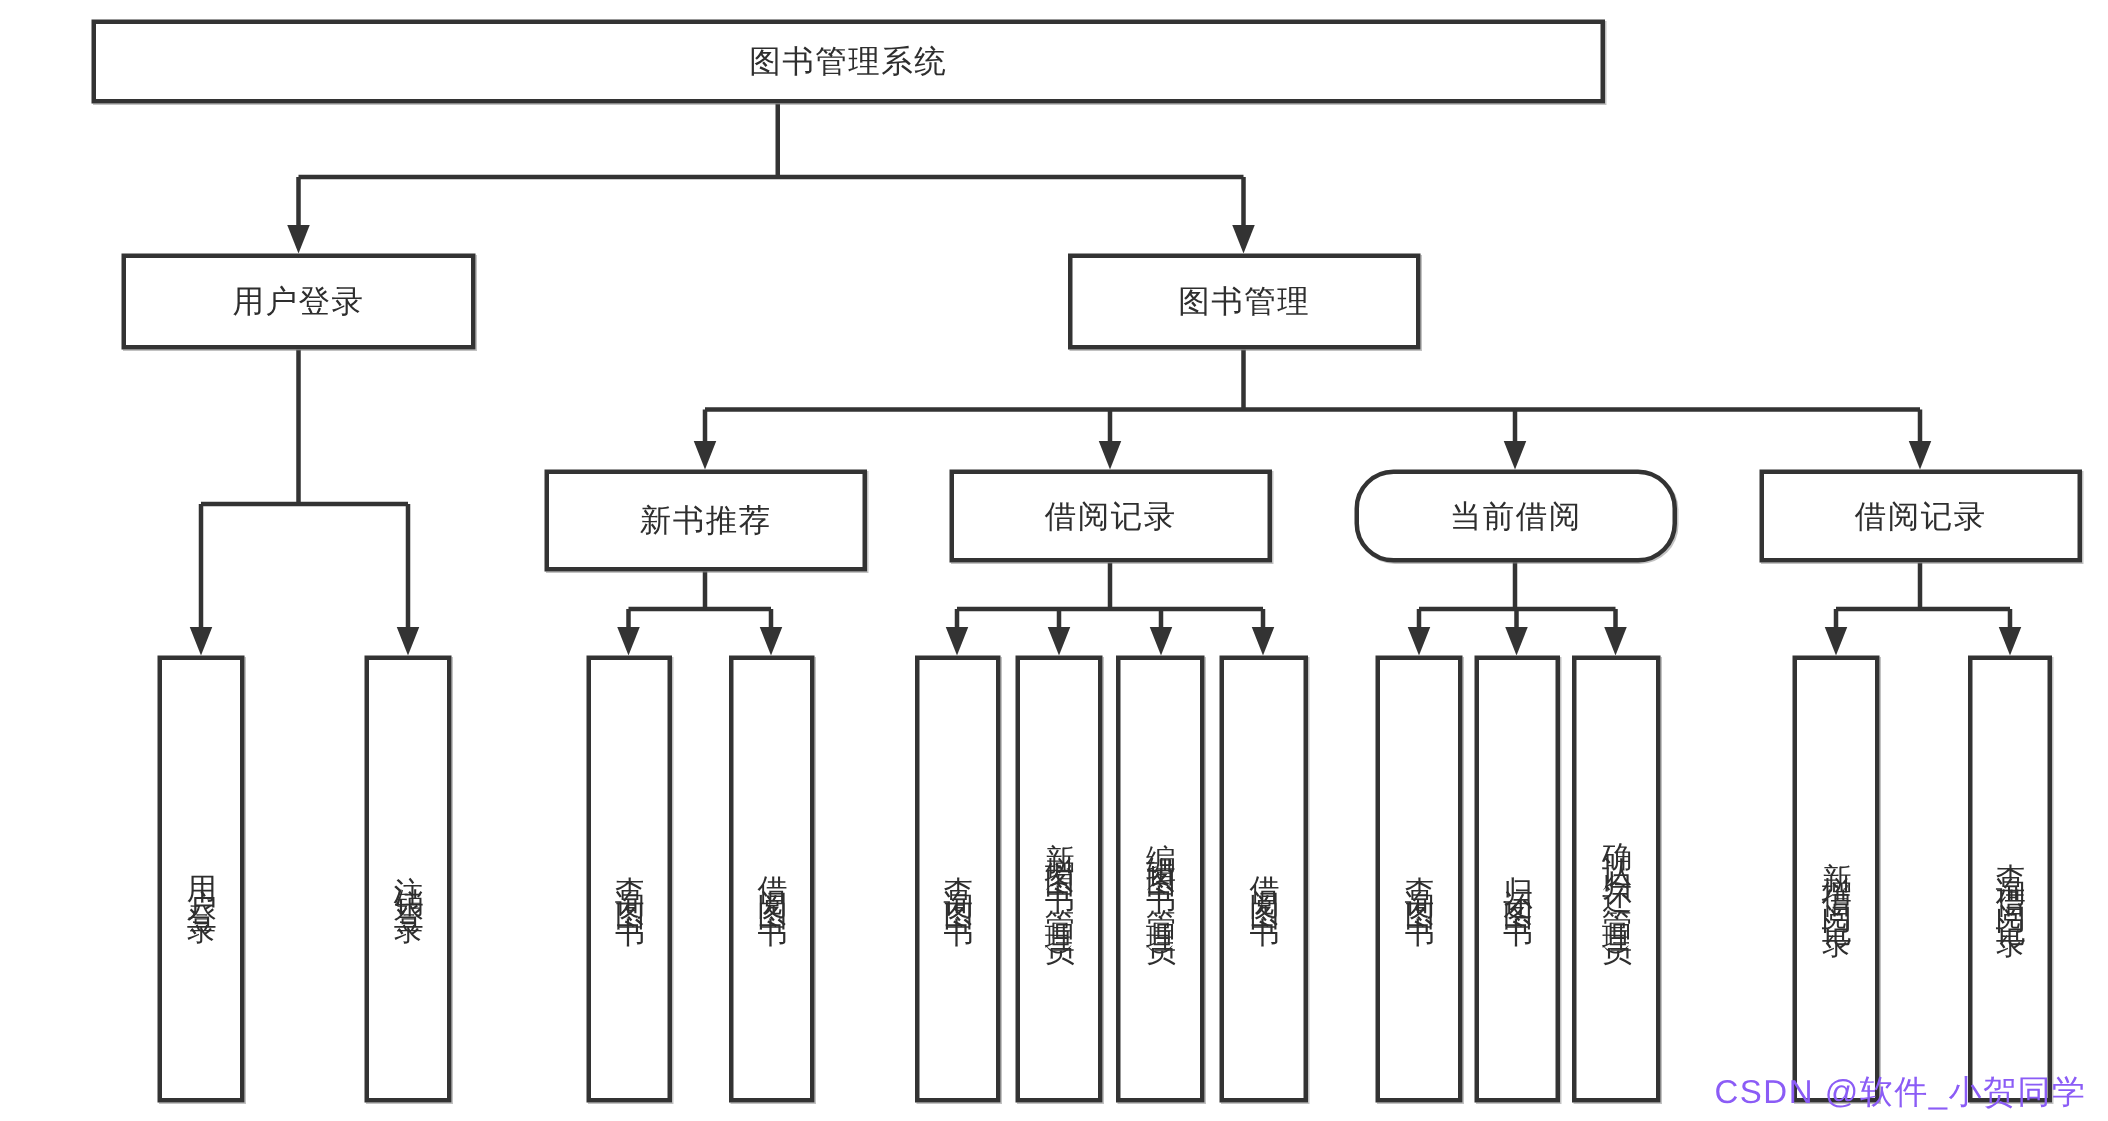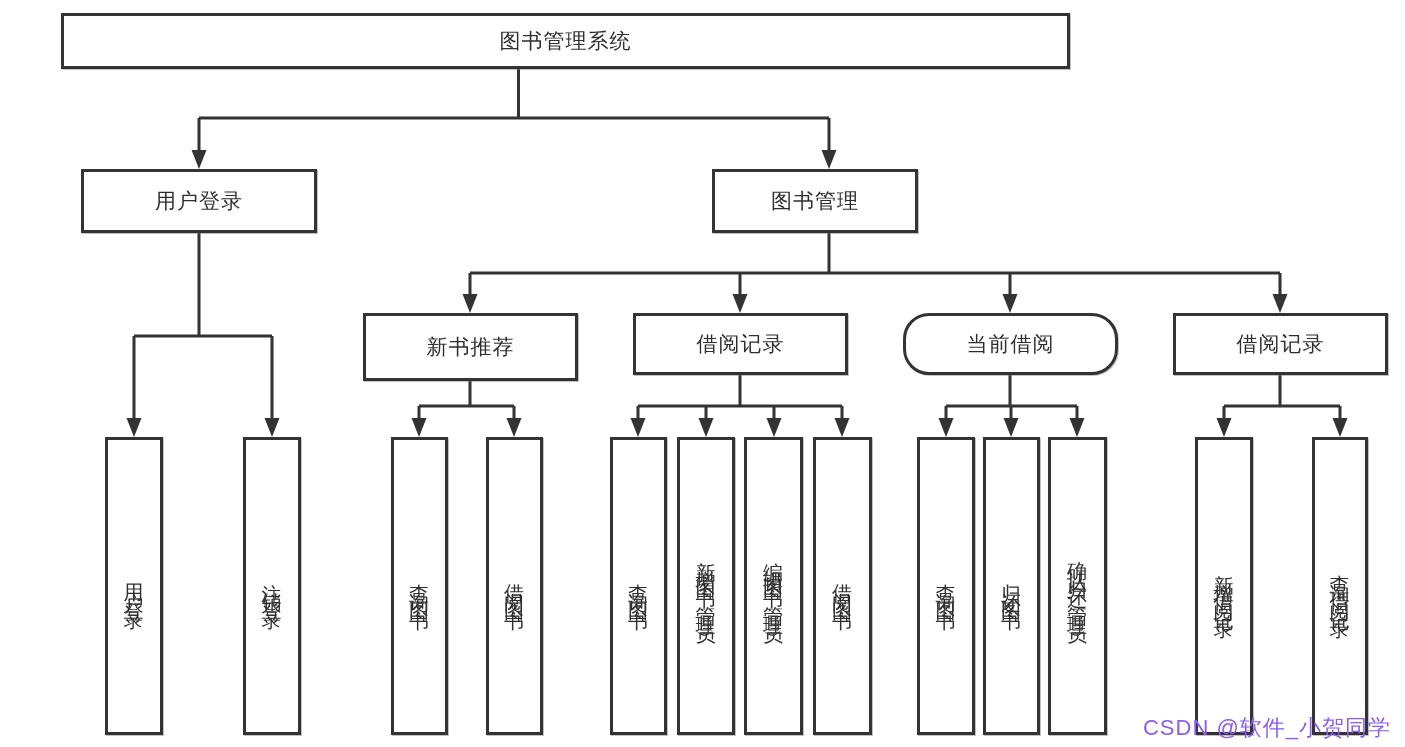"图书管理" div.hbox { width: 206px -> 235px }
